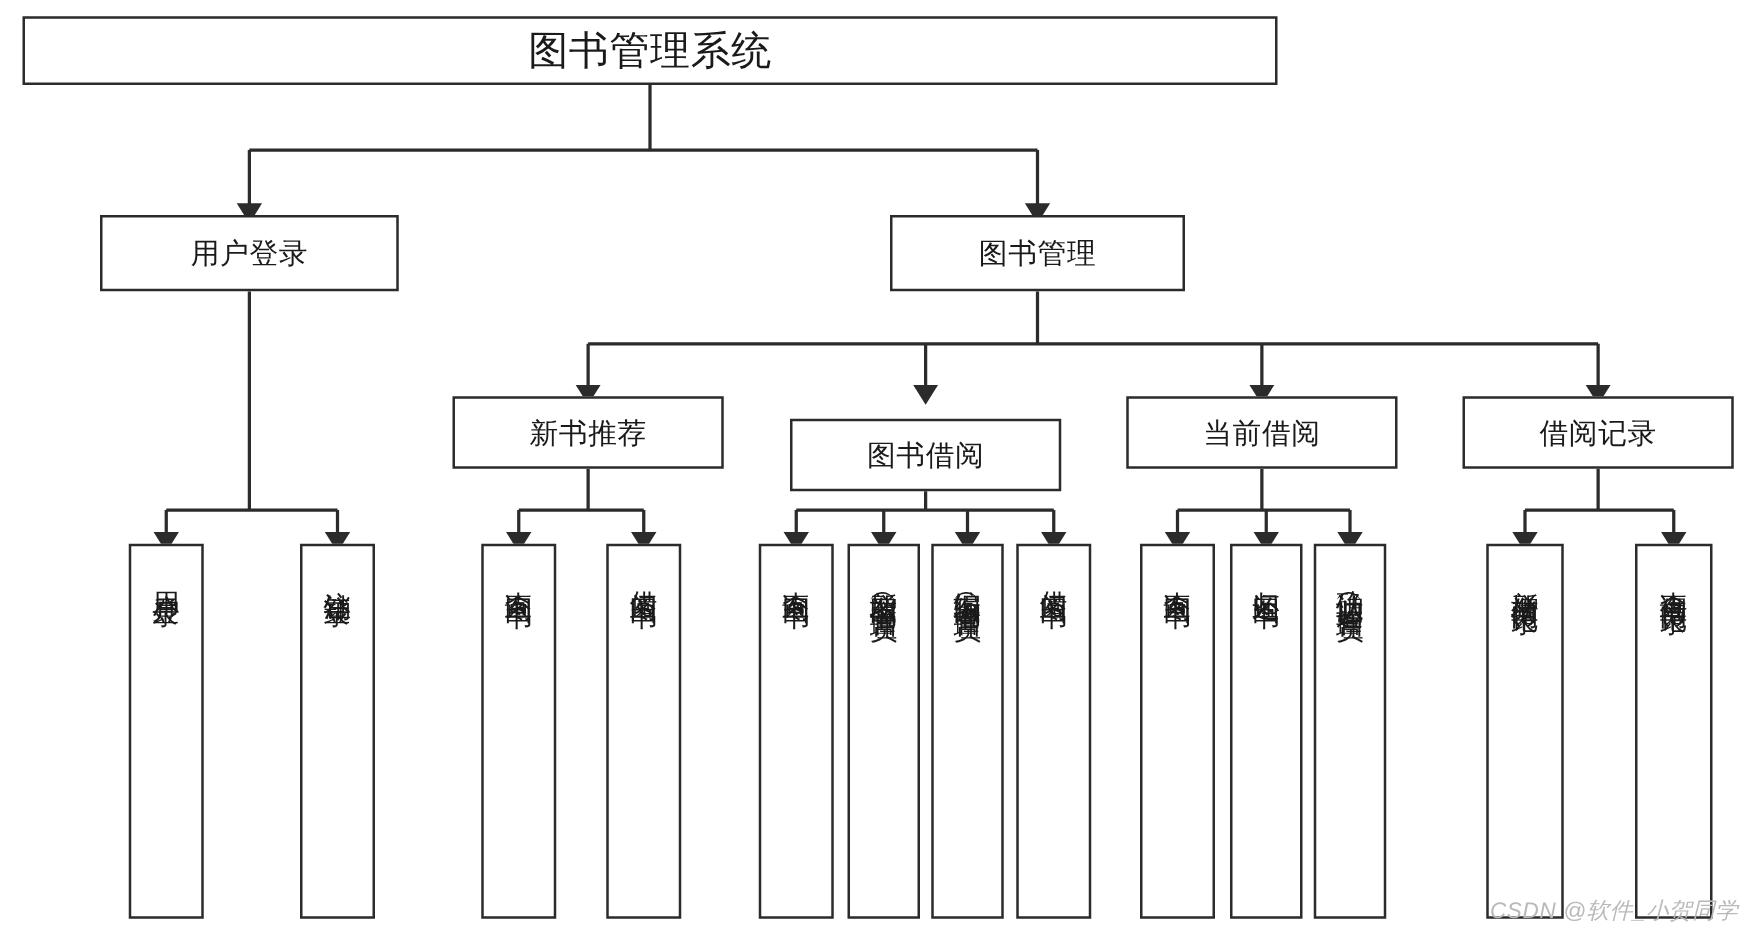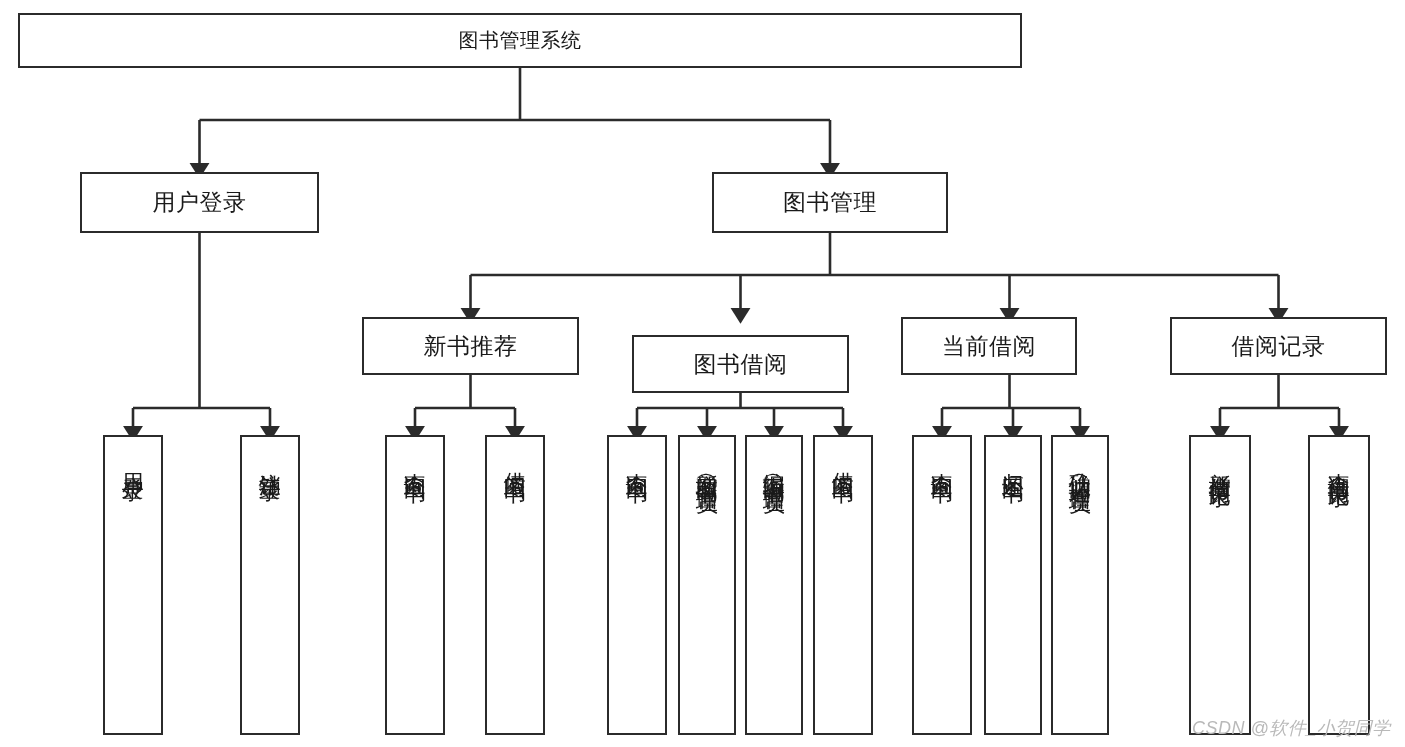"图书管理系统" .node.root .node-label { font-size: 20px -> 32px }
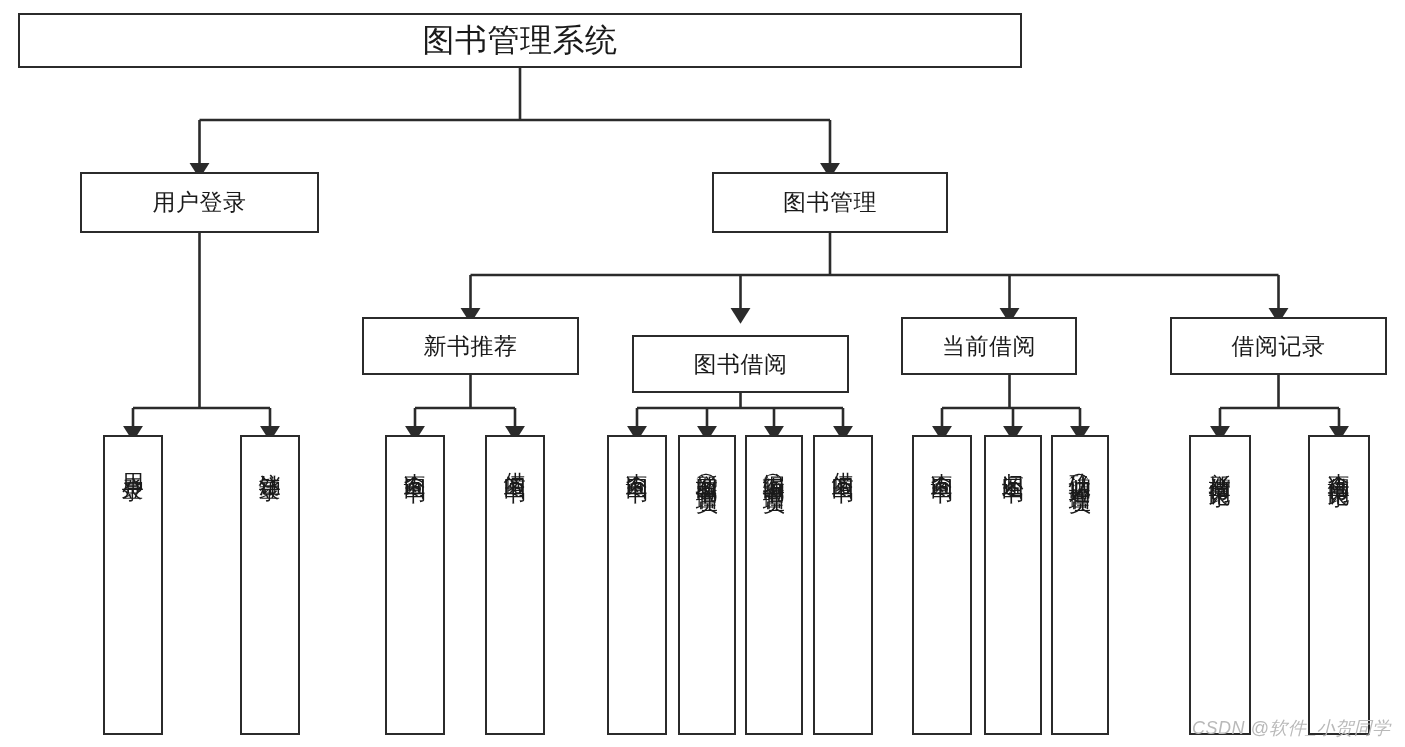"当前借阅" div.node { width: 176px -> 217px }
